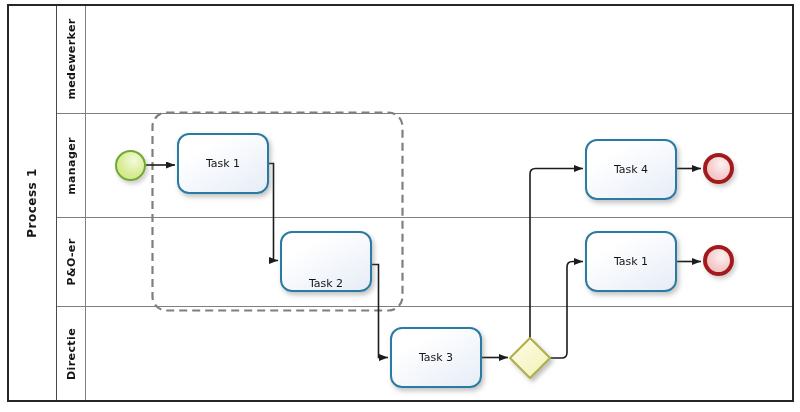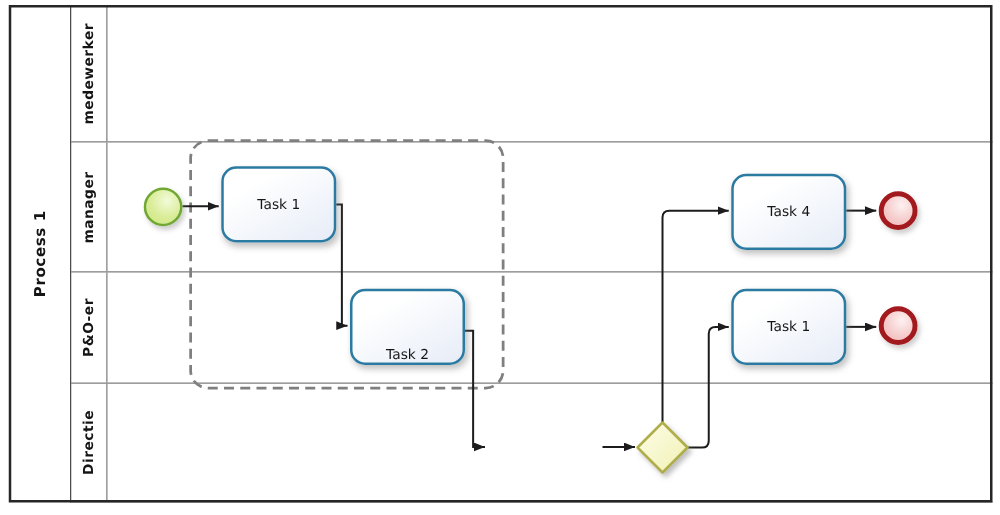"Task 3" div.task { html: none -> <div> <span>Task 3</span> </div> }
